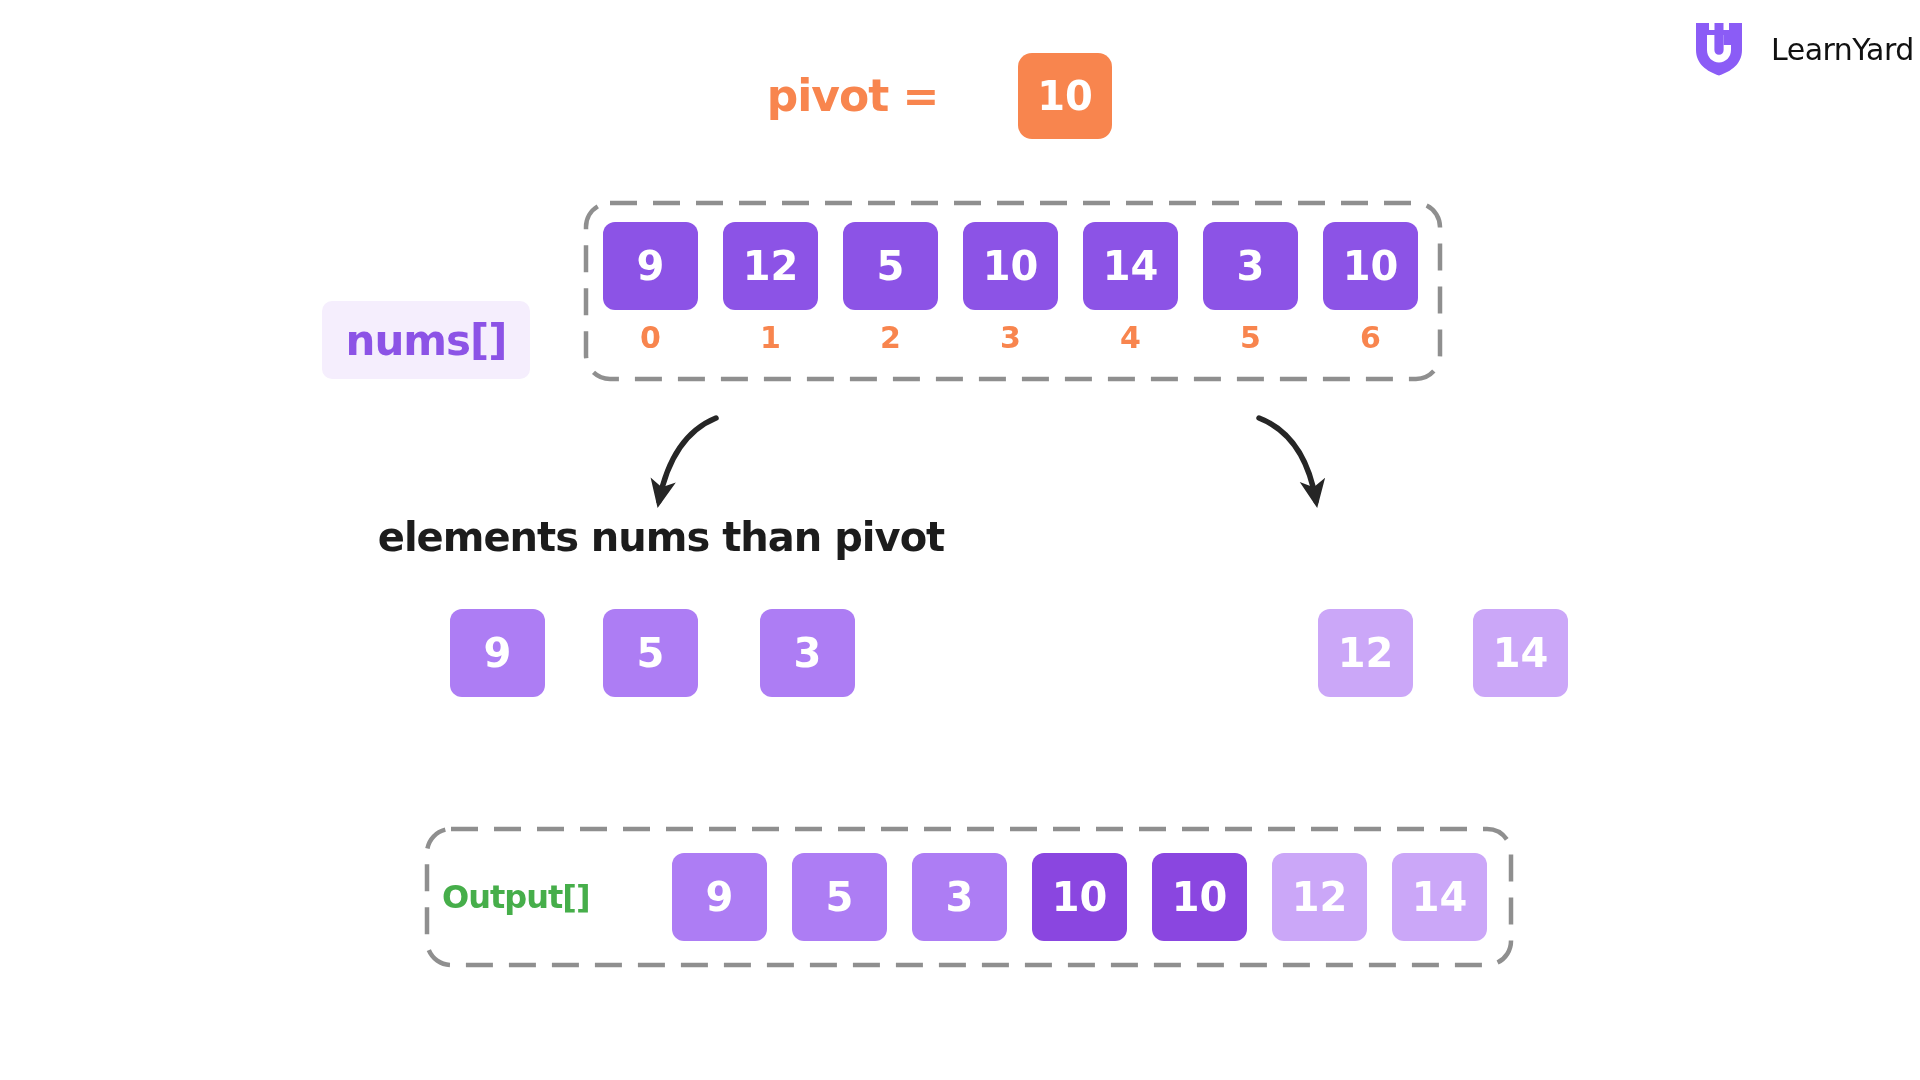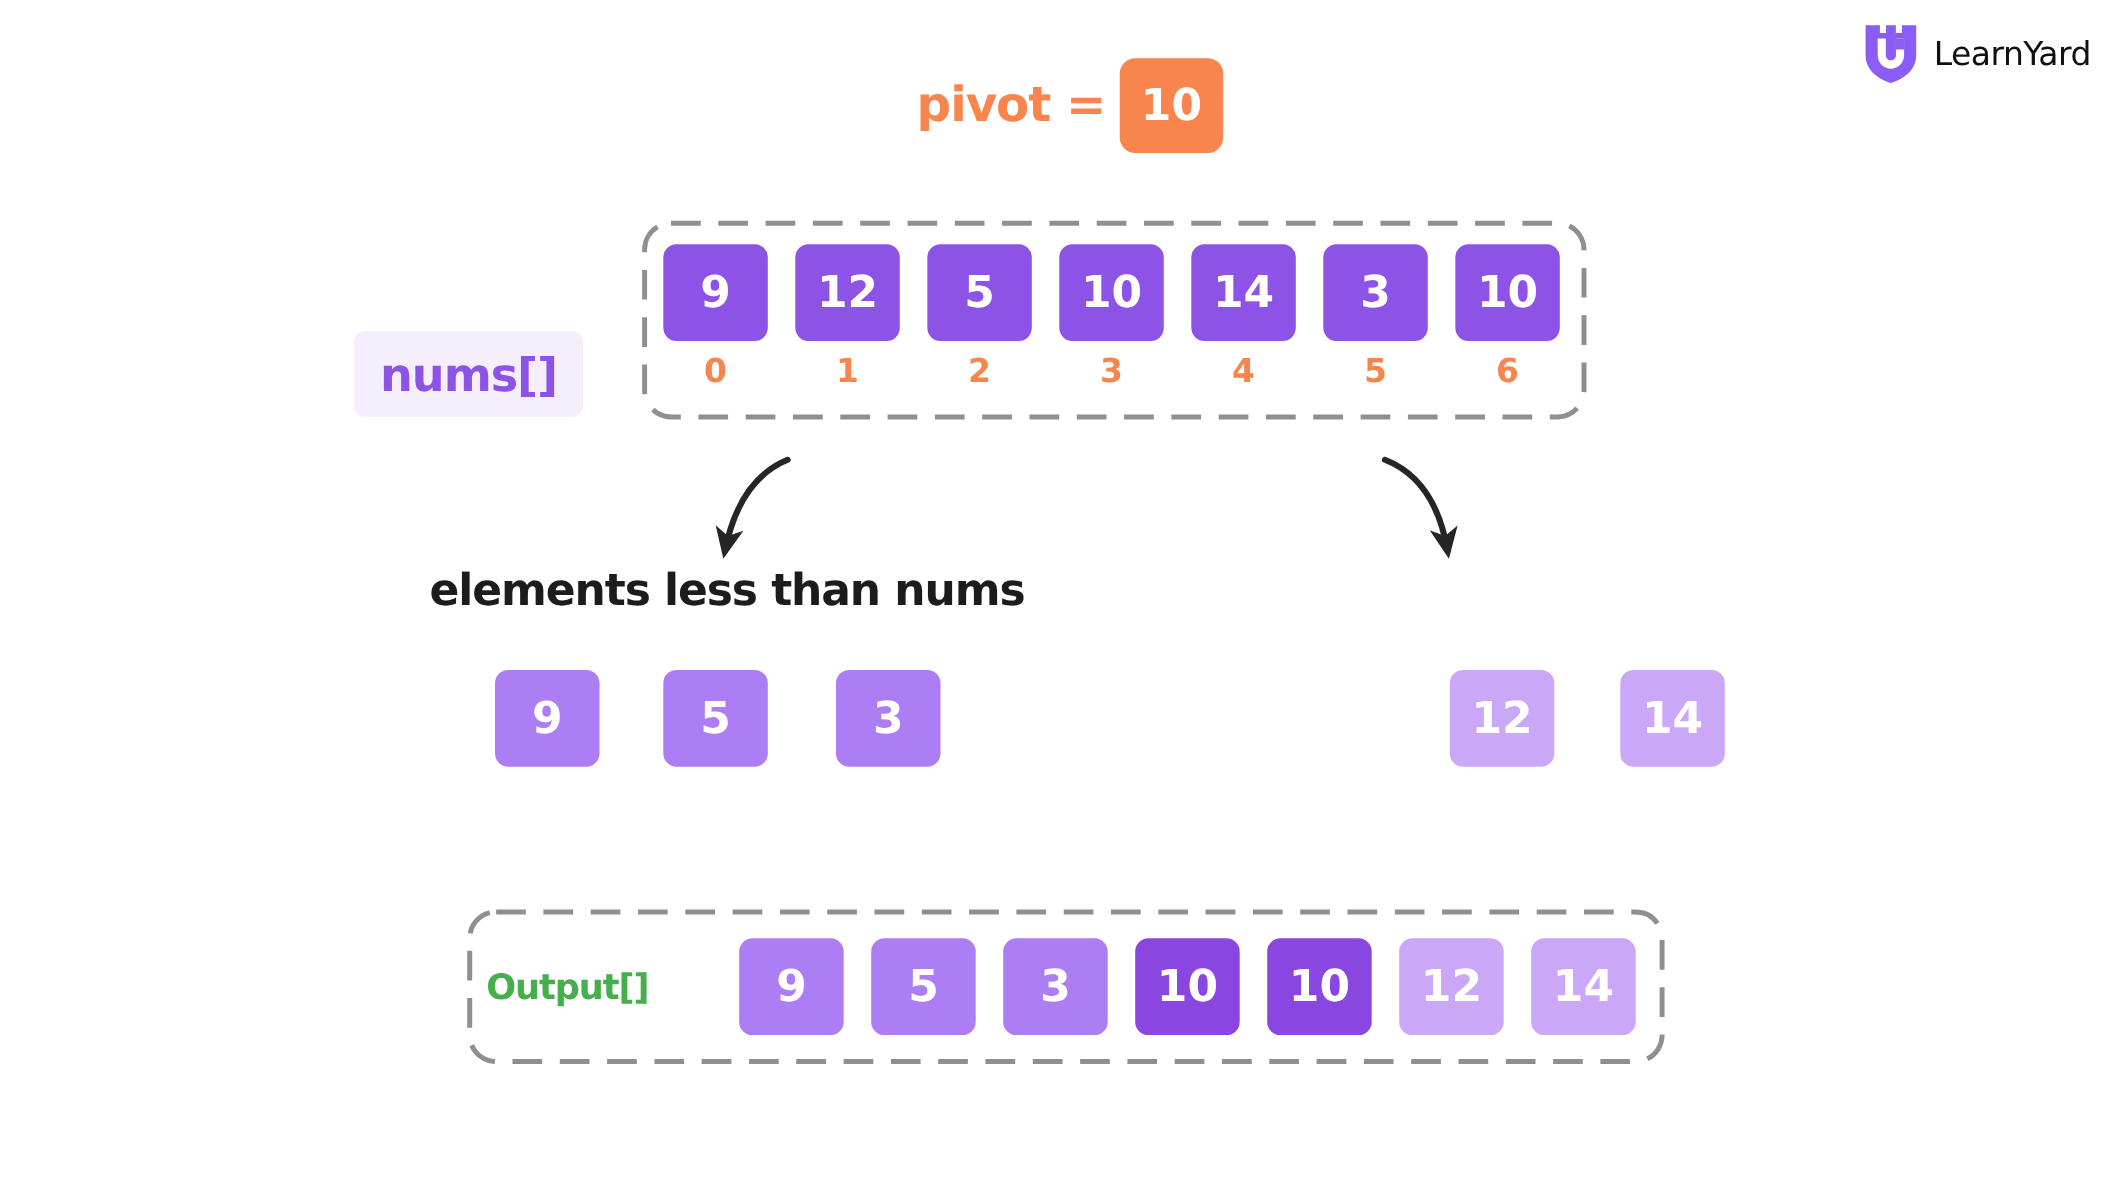"LearnYard" .logo-text { margin-left: none -> 13px }
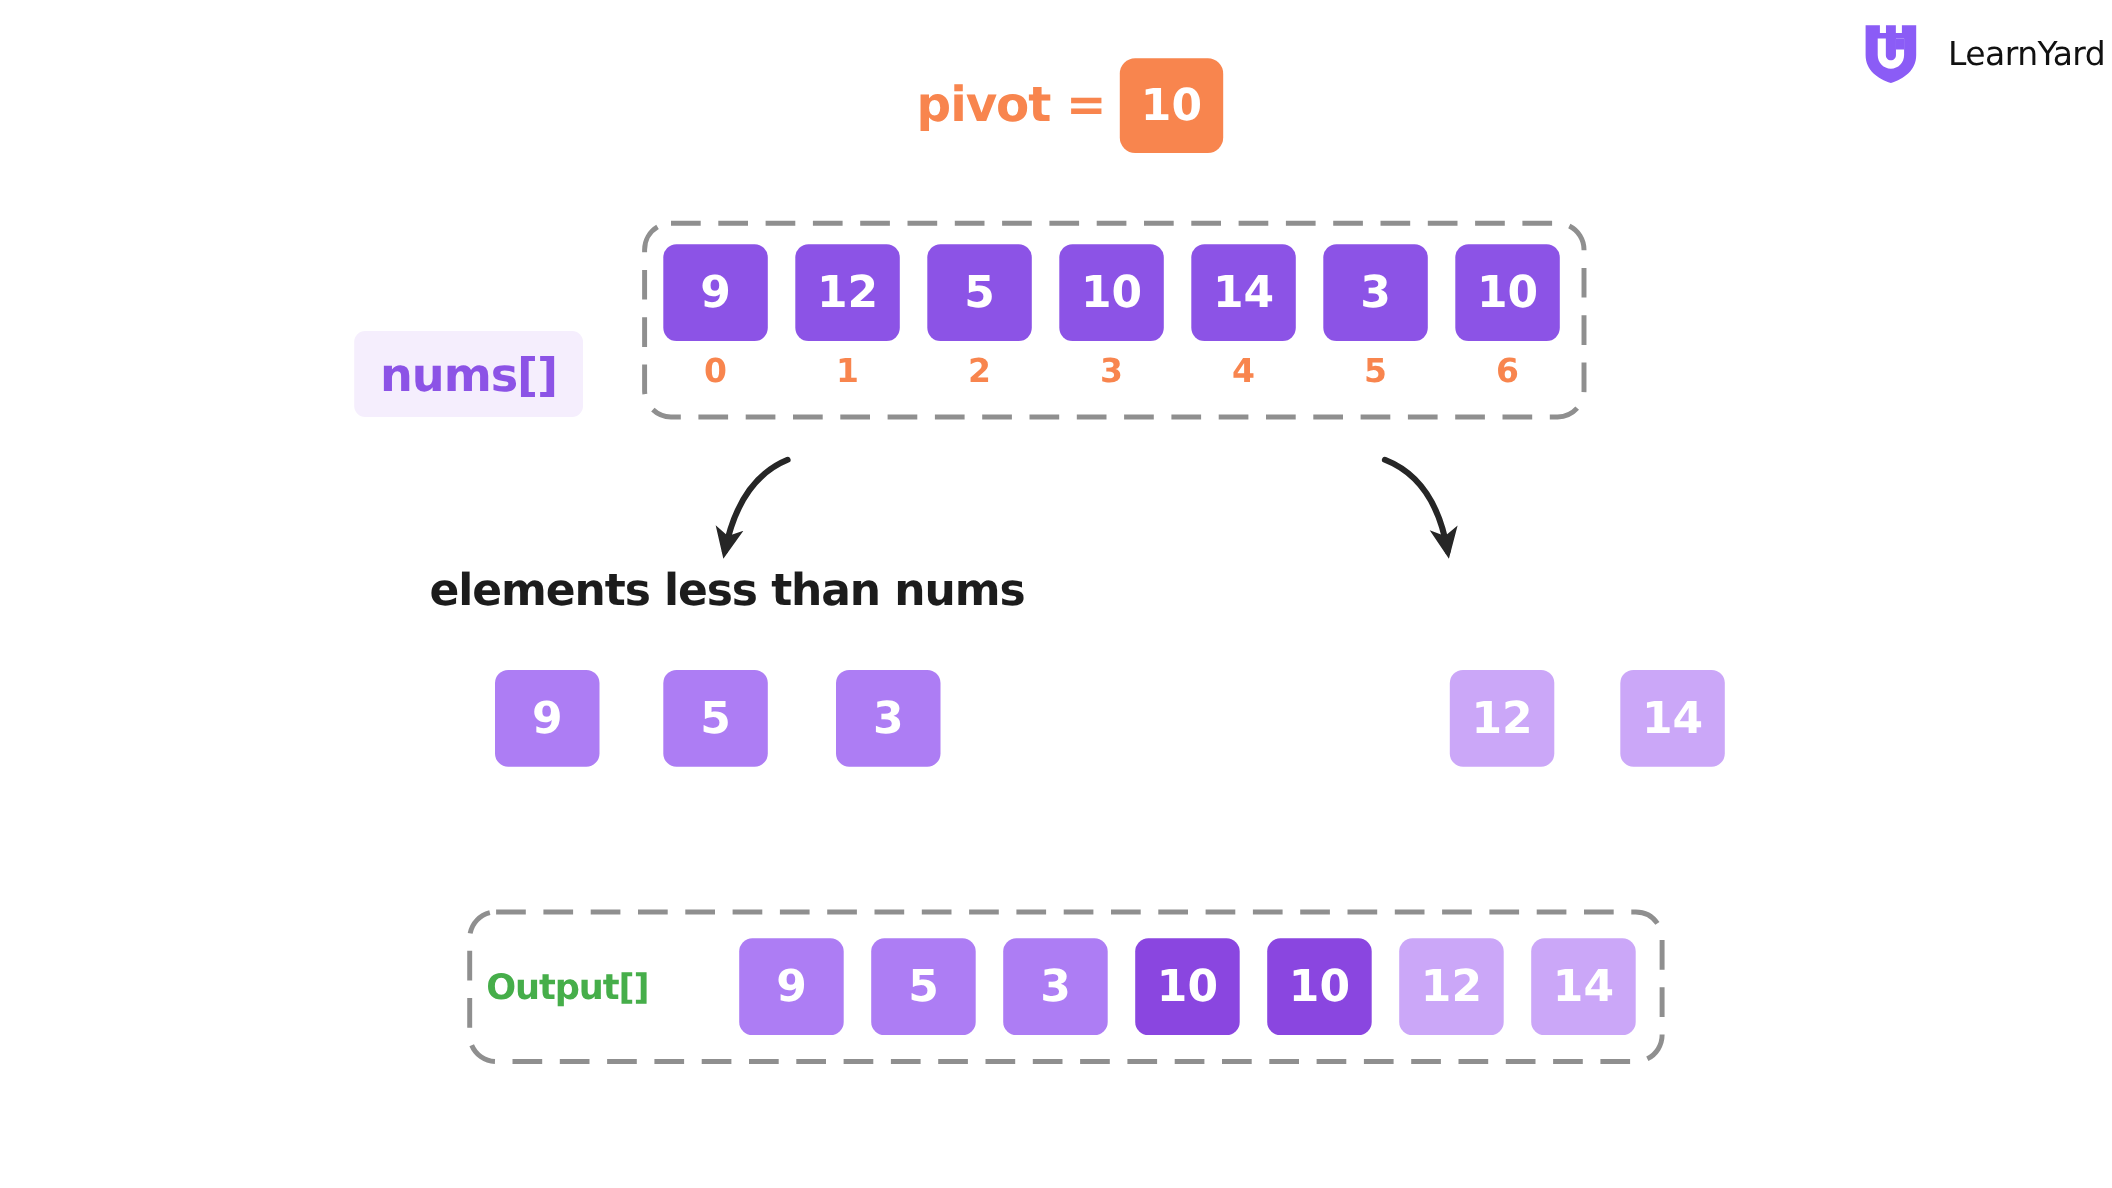"pivot =" .pivot-label { text-align: right -> center }
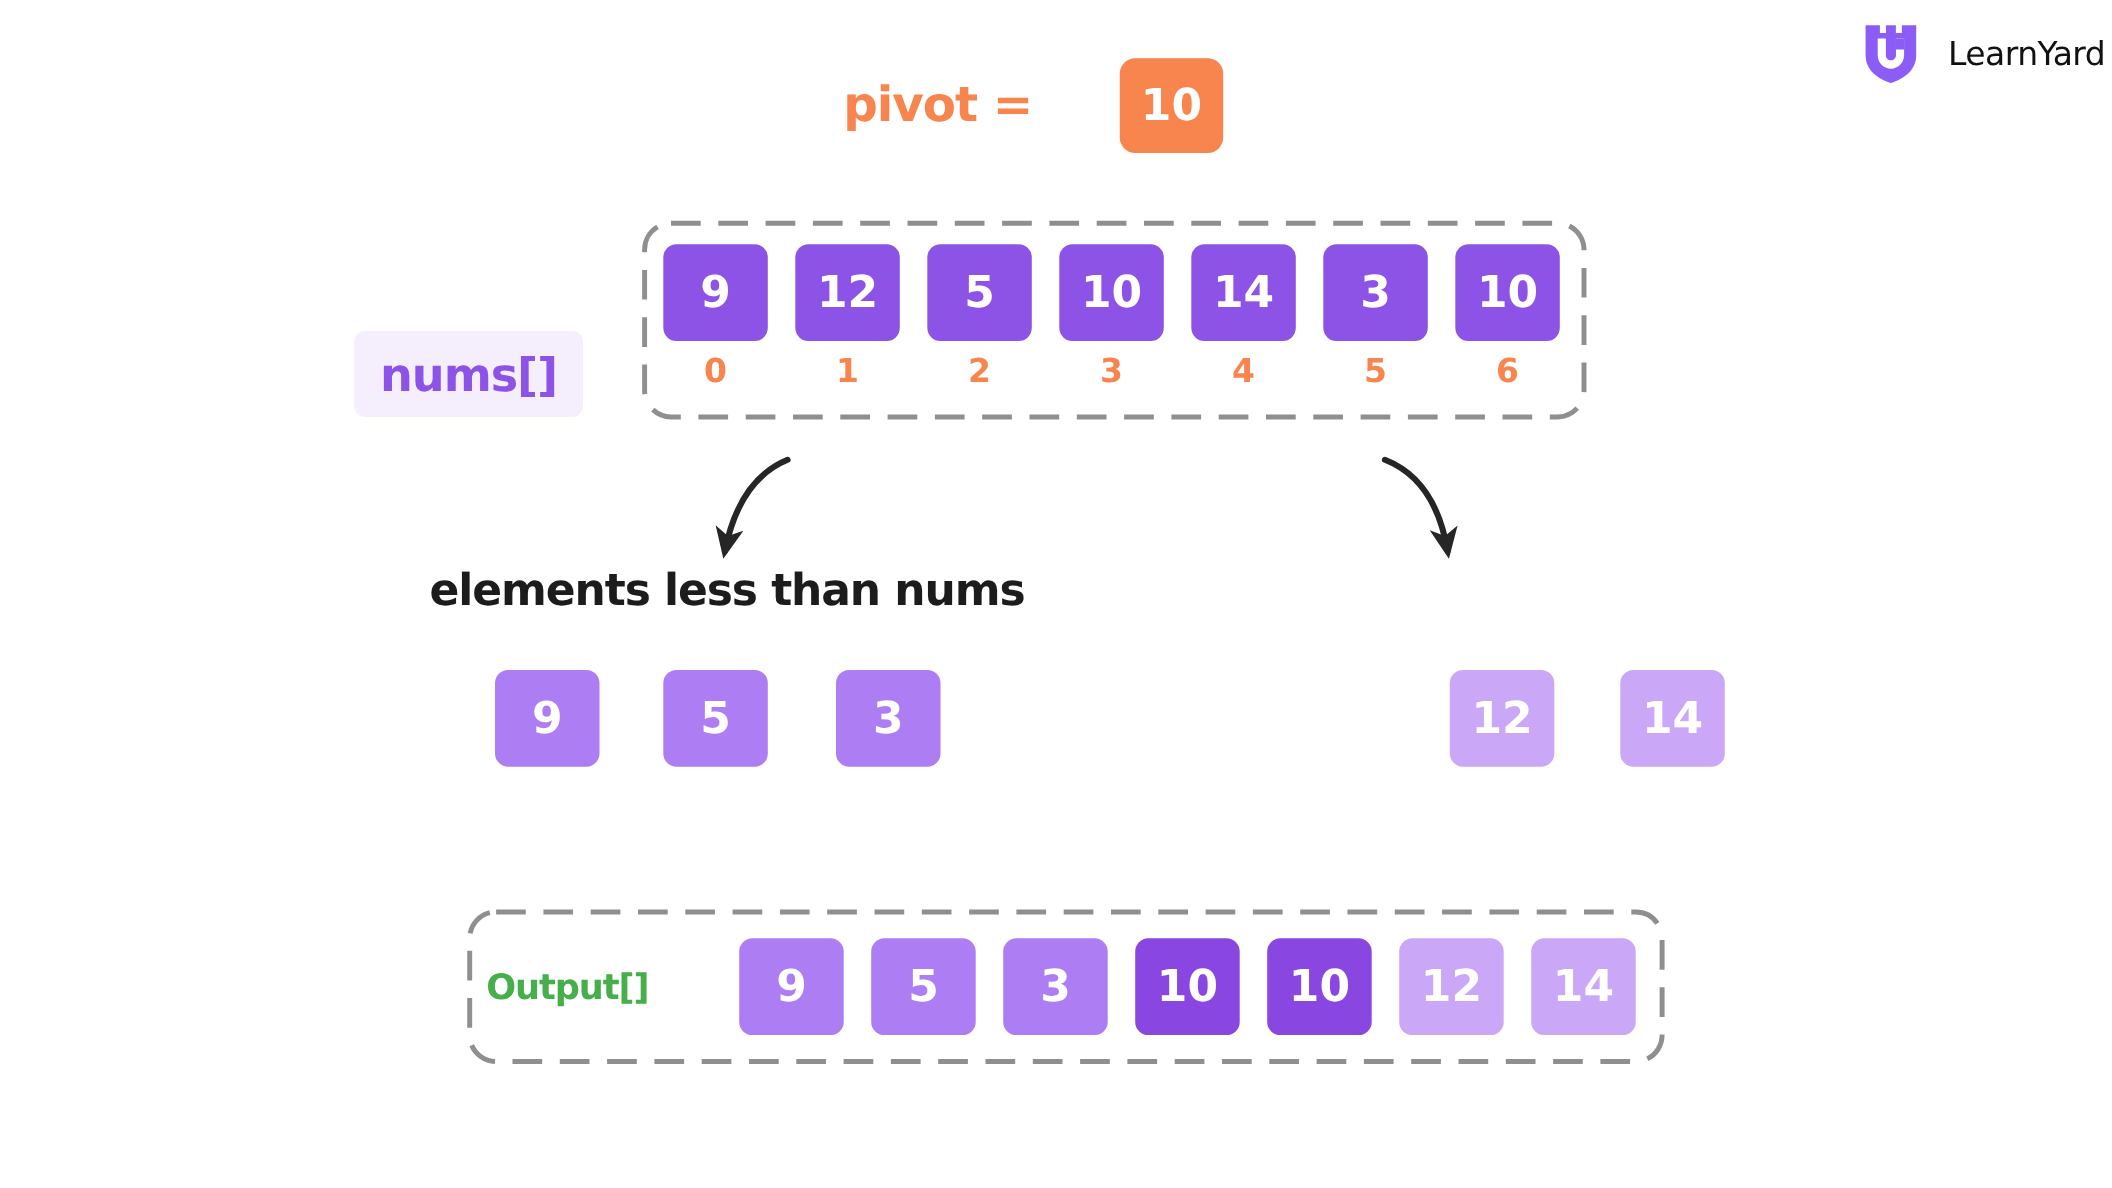"elements less than nums" div.part-label { text: less than nums -> nums than pivot }
